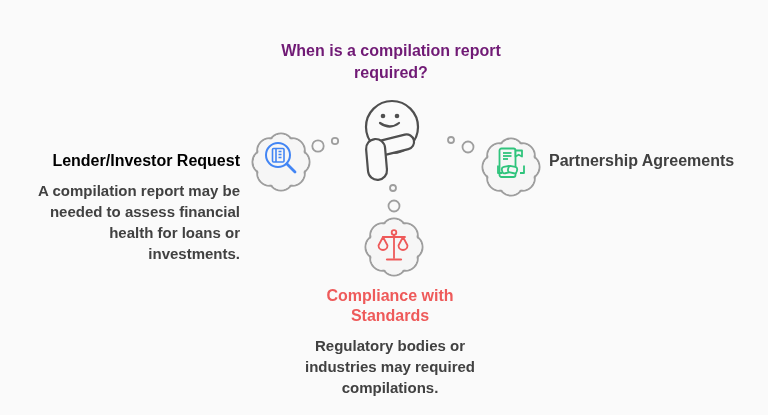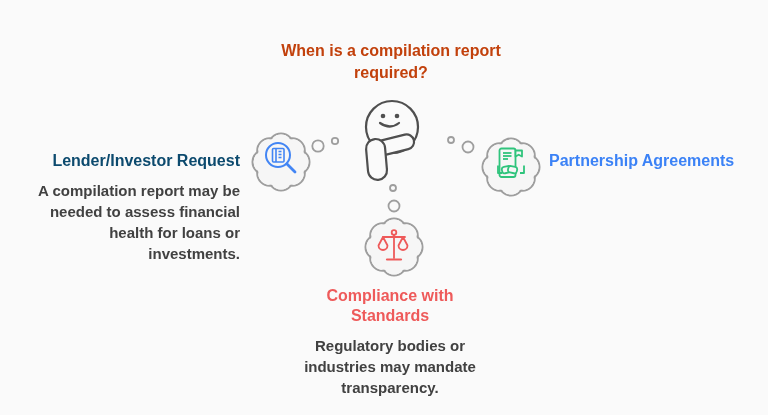"When is a compilation report" .title { color: #c2410c -> #701a75 }
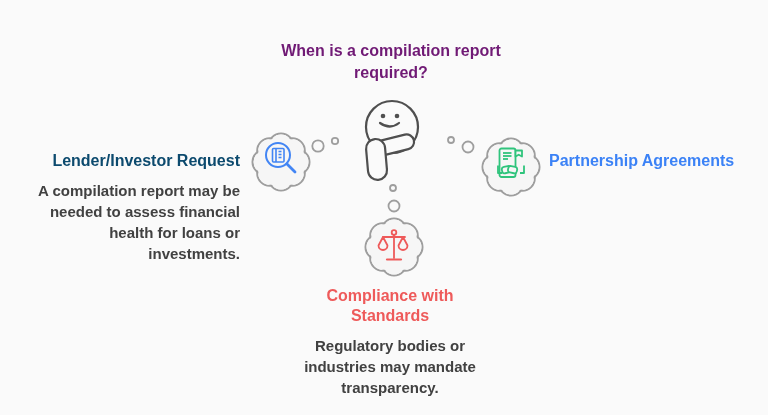"Lender/Investor Request" h2 { color: #0c4a6e -> #000000 }
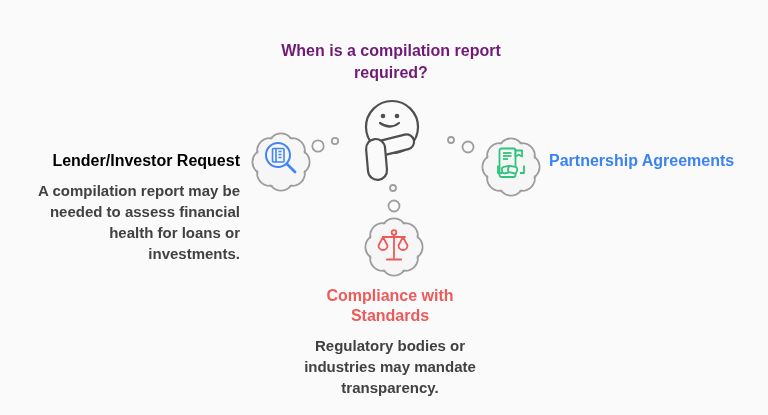"Partnership Agreements" h2 { color: #3b82f6 -> #404040 }
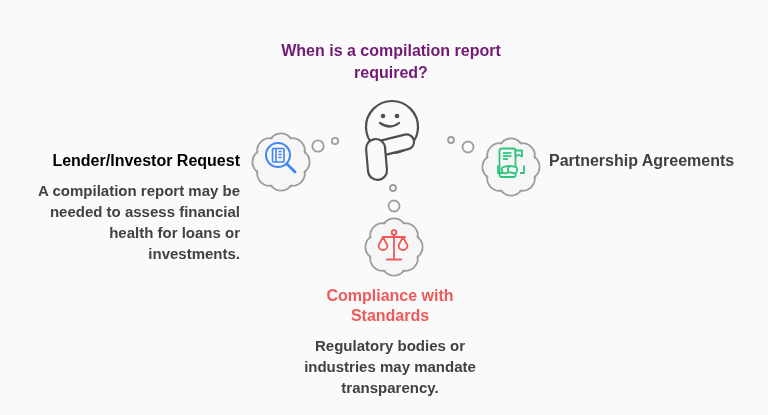"Regulatory bodies or industries may" p { text: mandate transparency -> required compilations }
